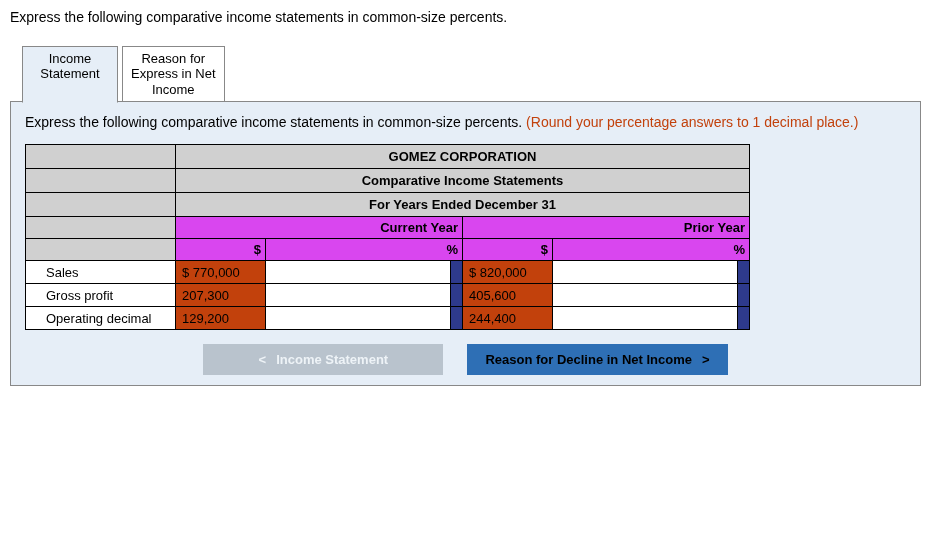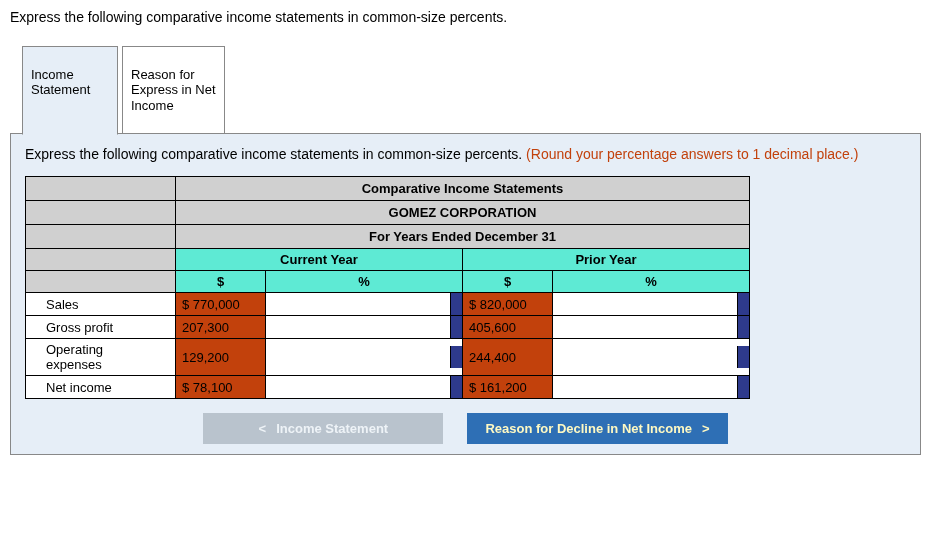"Income" .tab { padding: 20px 8px -> 4px 8px; text-align: left -> center }
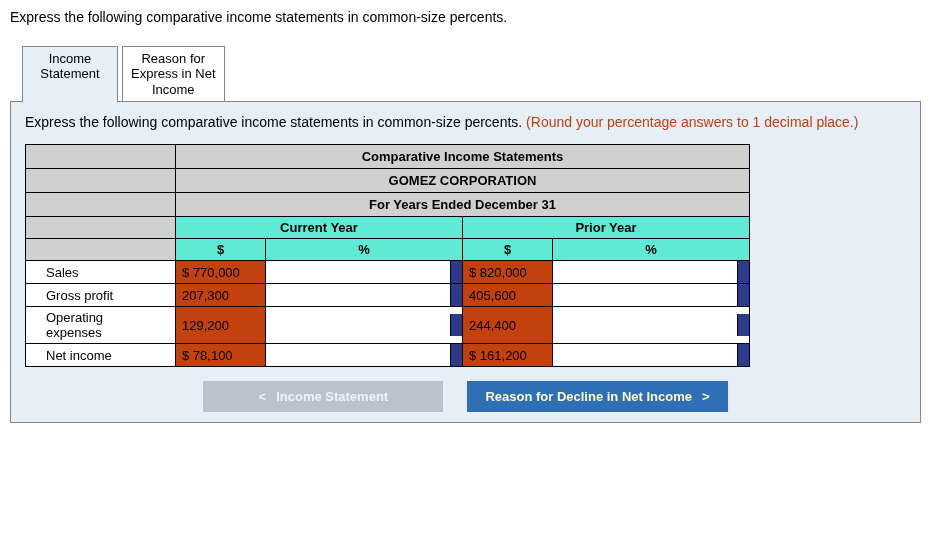"Comparative Income Statements" tr { order: before "GOMEZ CORPORATION" -> after "GOMEZ CORPORATION" }
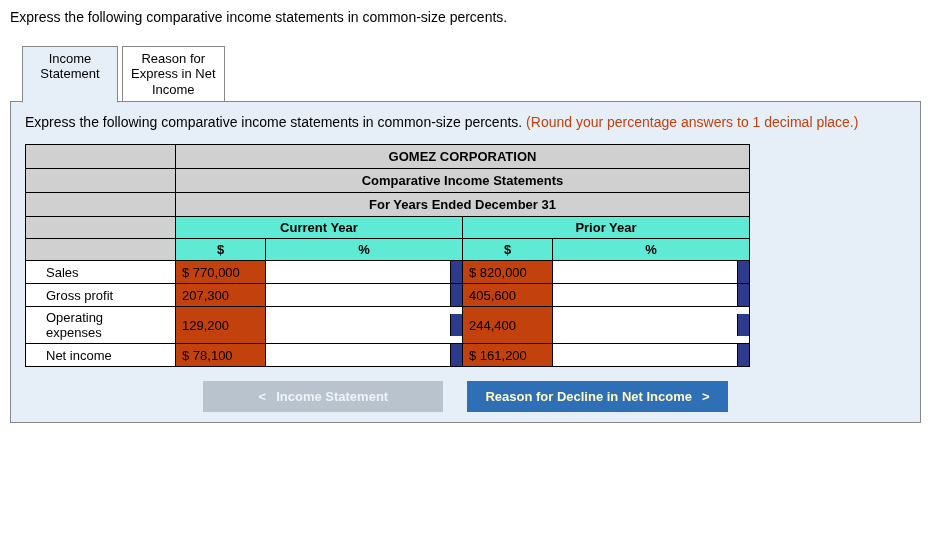"Current Year" .colhead { background: #5eead4 -> #d946ef; text-align: center -> right }
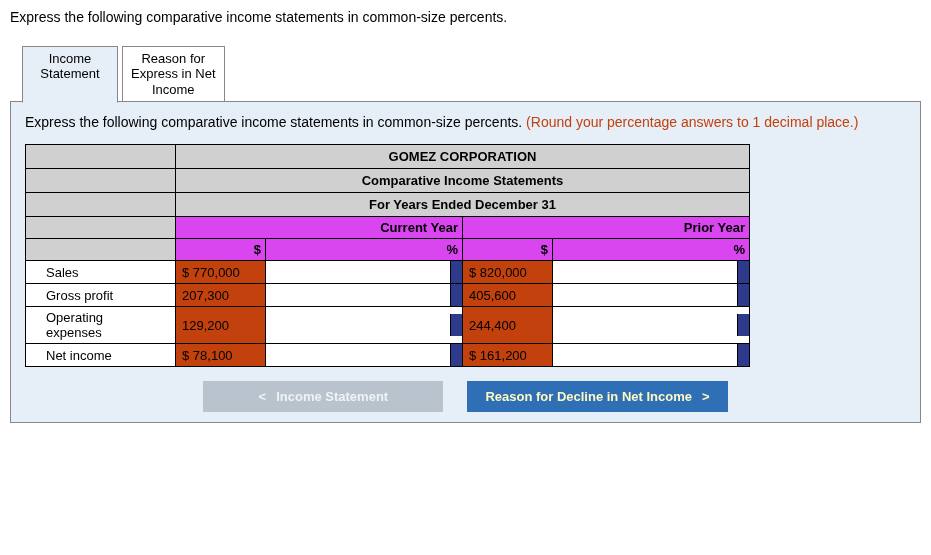"Operating expenses" td.rowlabel { text: expenses -> decimal }
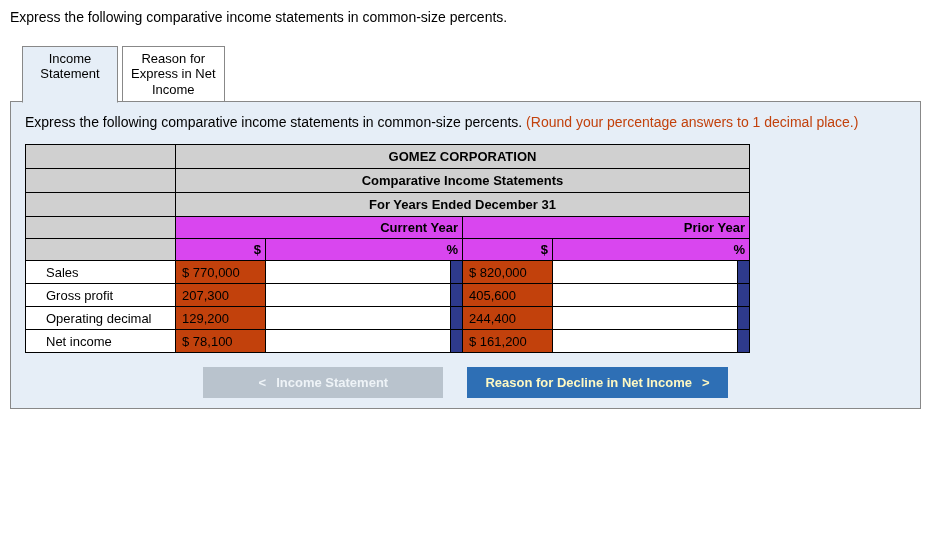"Net income" tr { html: <tr> <td>Net income</td> <td>$ 78,100</td> <td> <div> <input> <div></div> </div> </td> <td>$ 161,200</td> <td> <div> <input> <div></div> </div> </td> </tr> -> none }
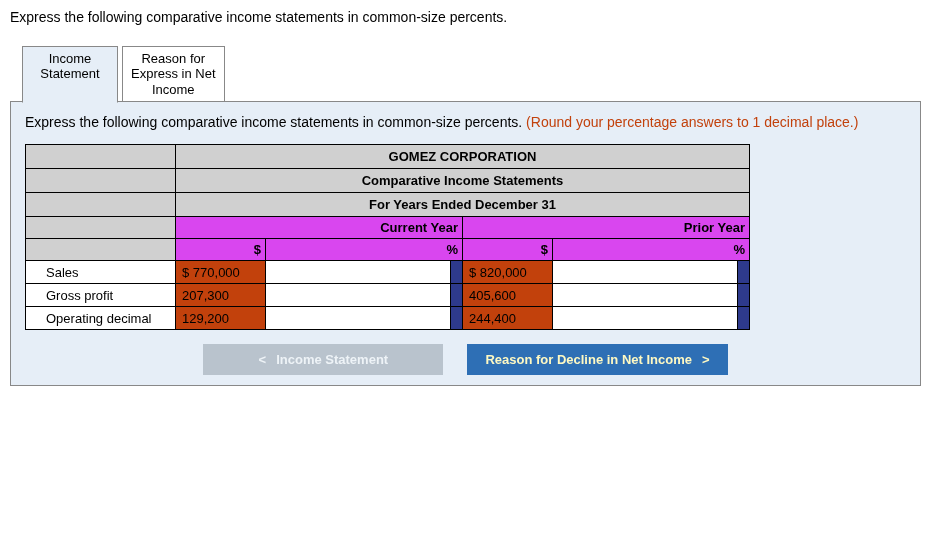"Reason for Decline in Net" .navbtn { color: #fef9c3 -> #000000 }
